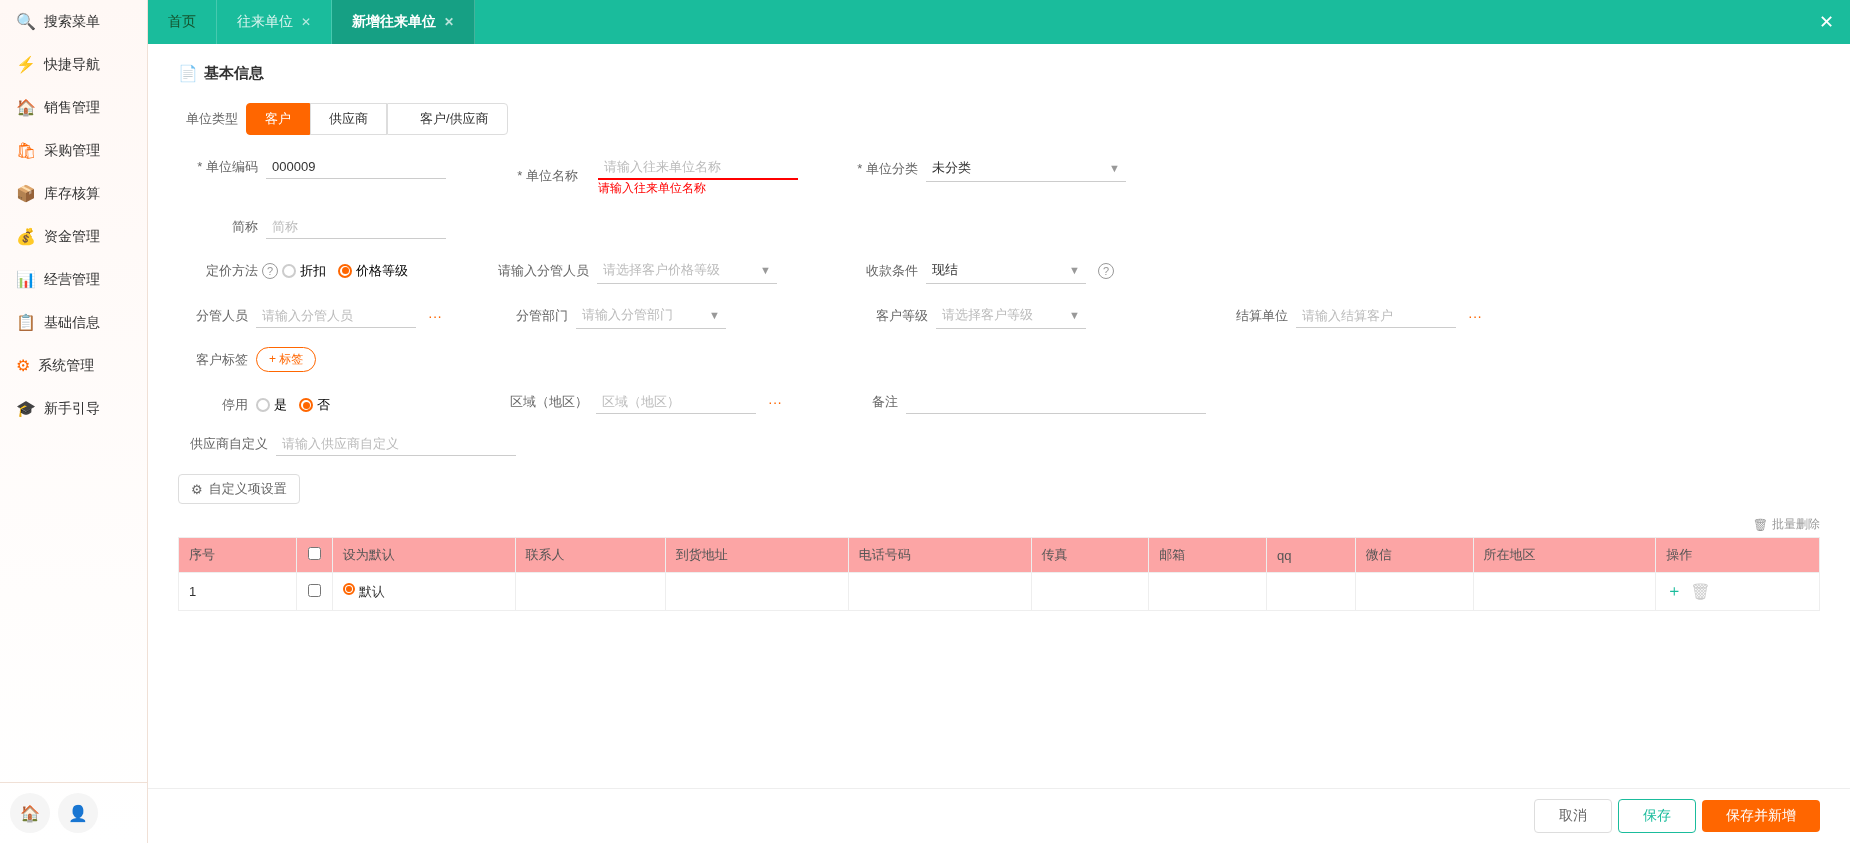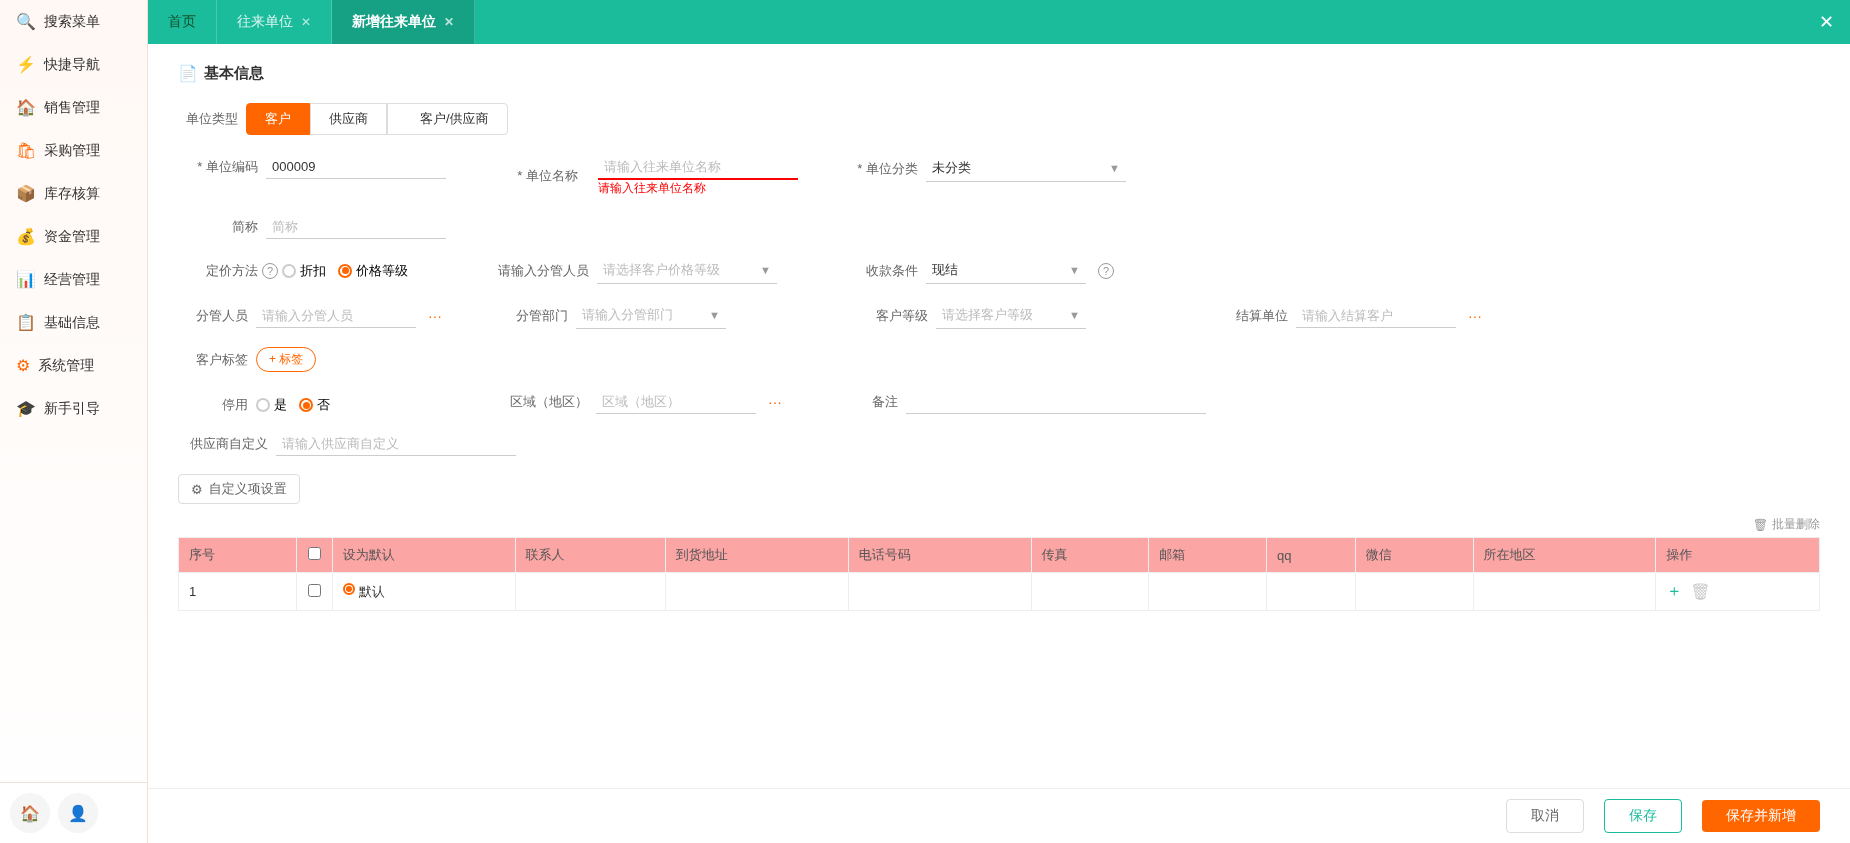"取消" .bottom-bar { gap: 20px -> 6px }
